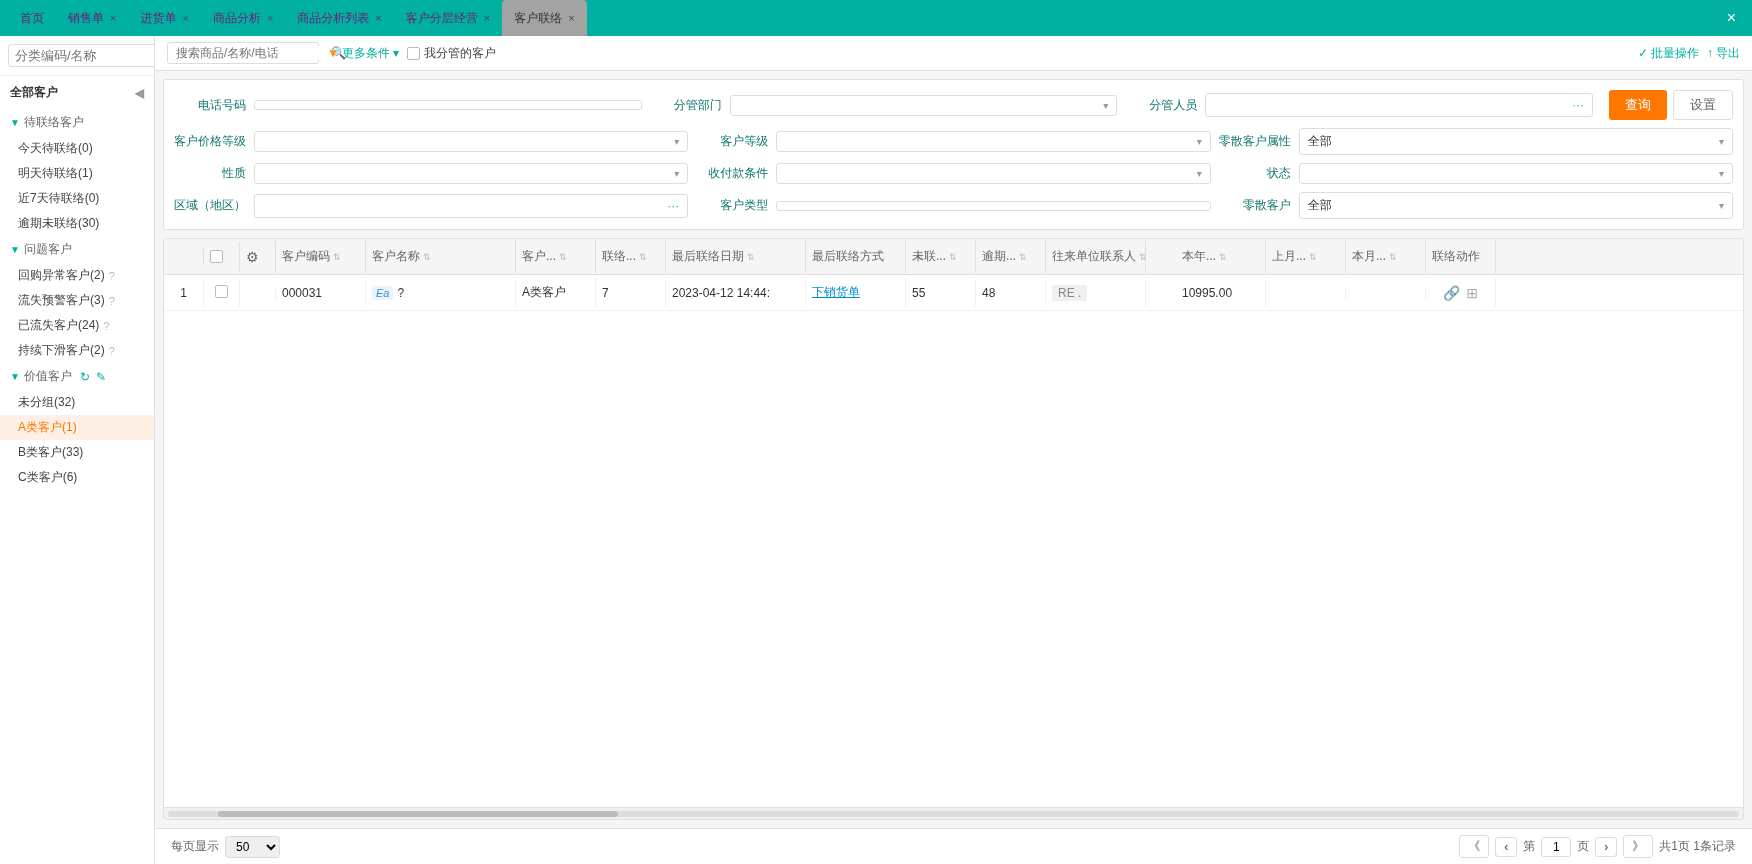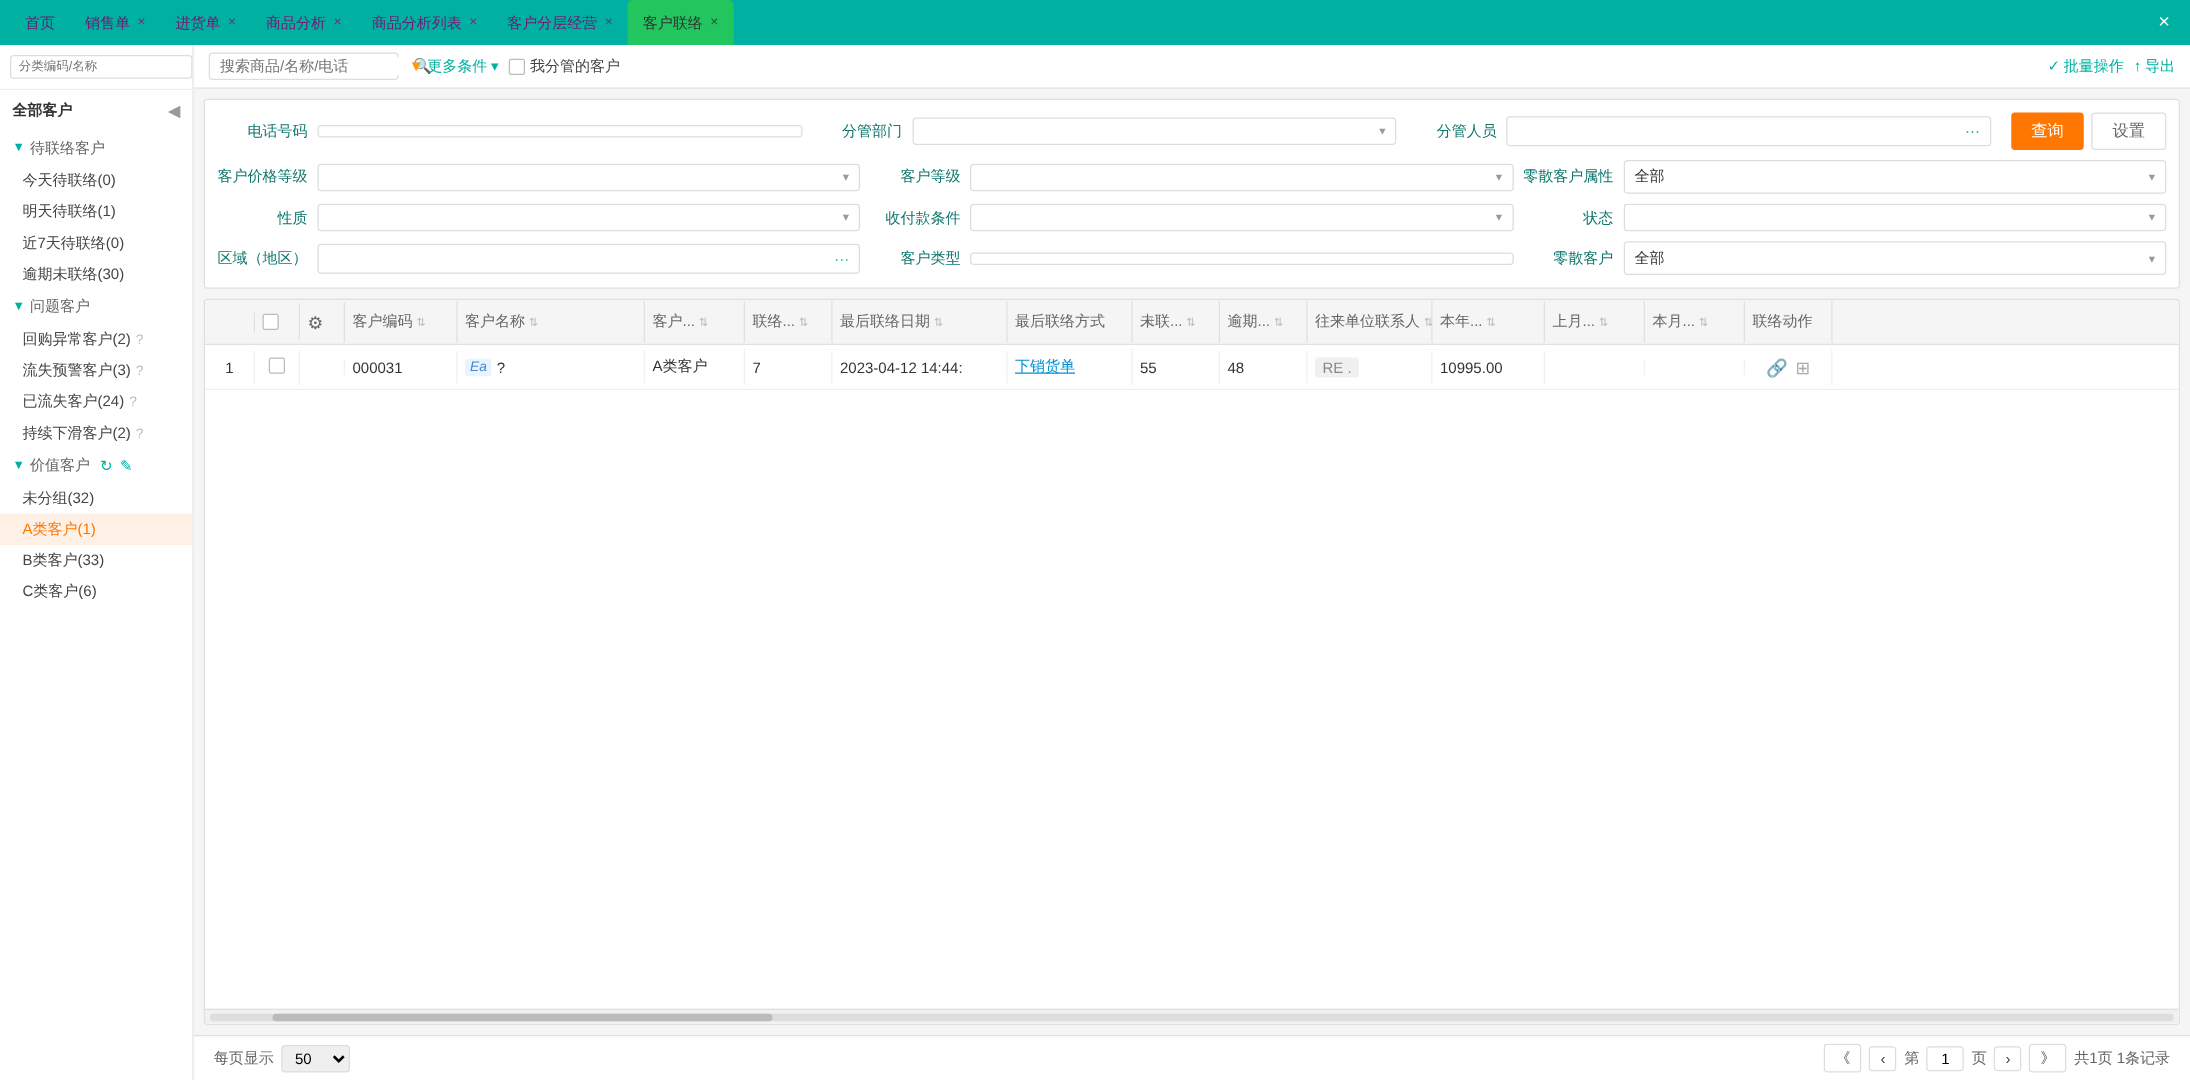"客户联络" .nav-tab.active { background: #22c55e -> #a3a3a3 }
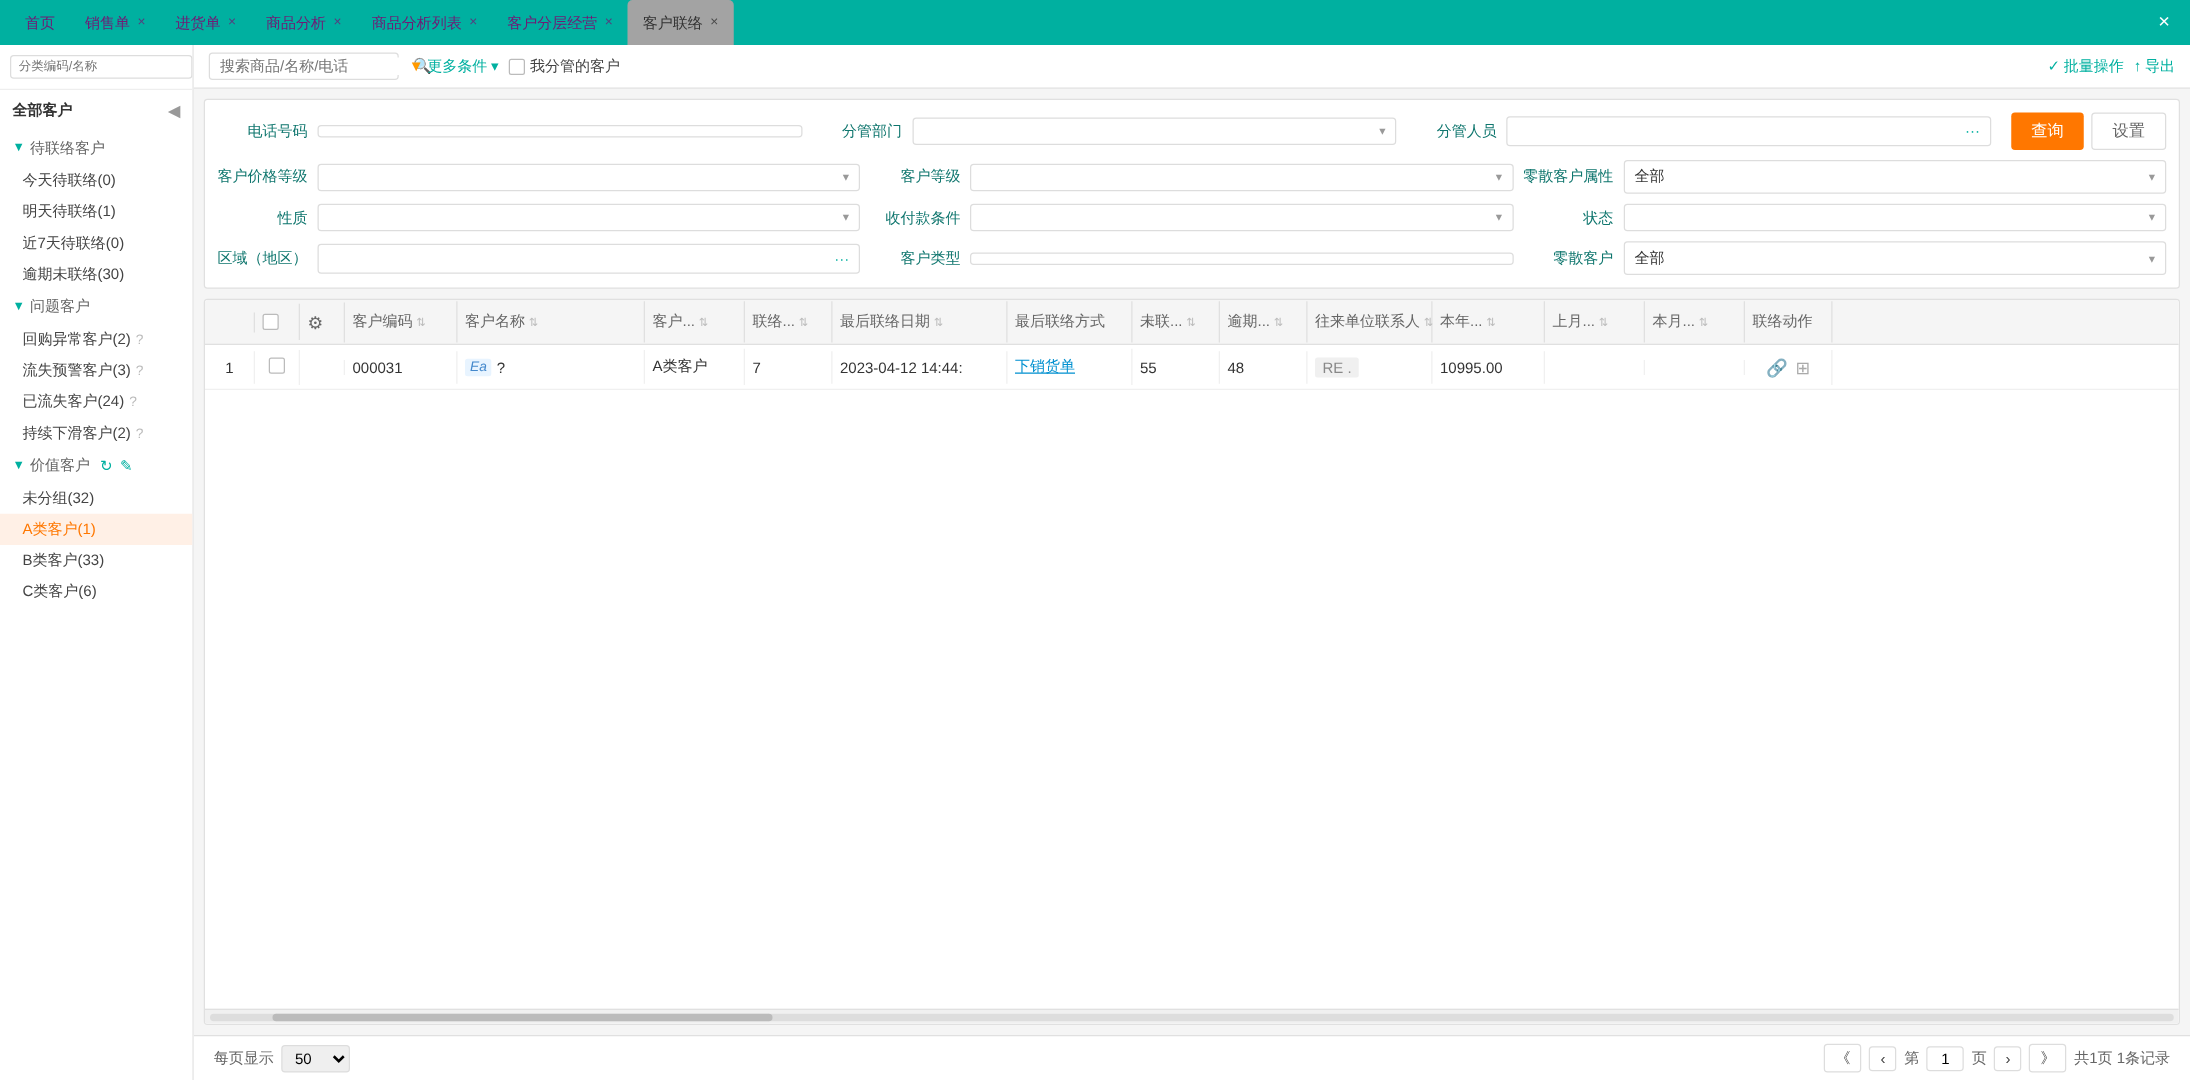"分类编码/名称" .sidebar-search input { font-size: 10px -> 13px }
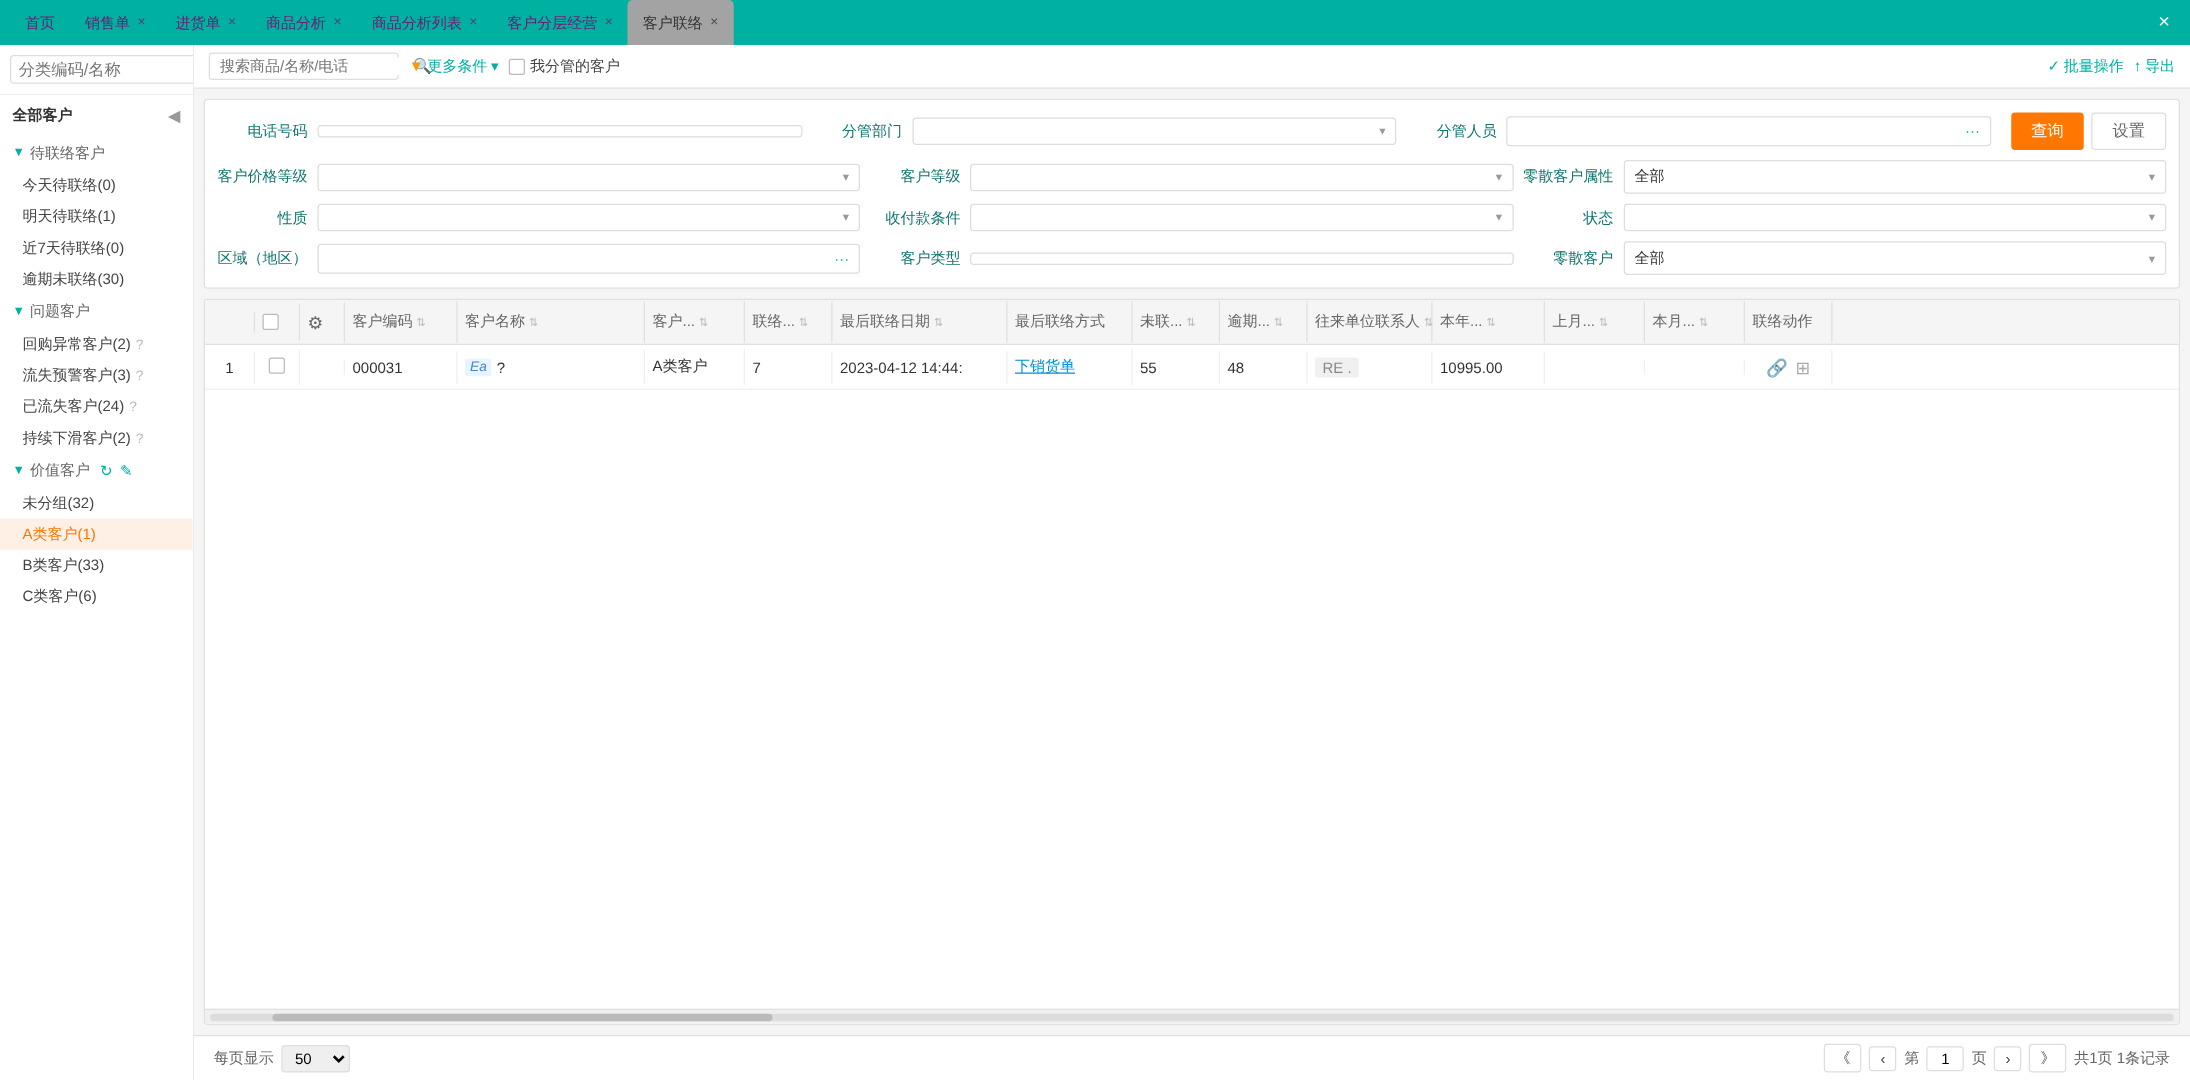"本年..." .col-thisyear { margin-left: none -> 30px }
